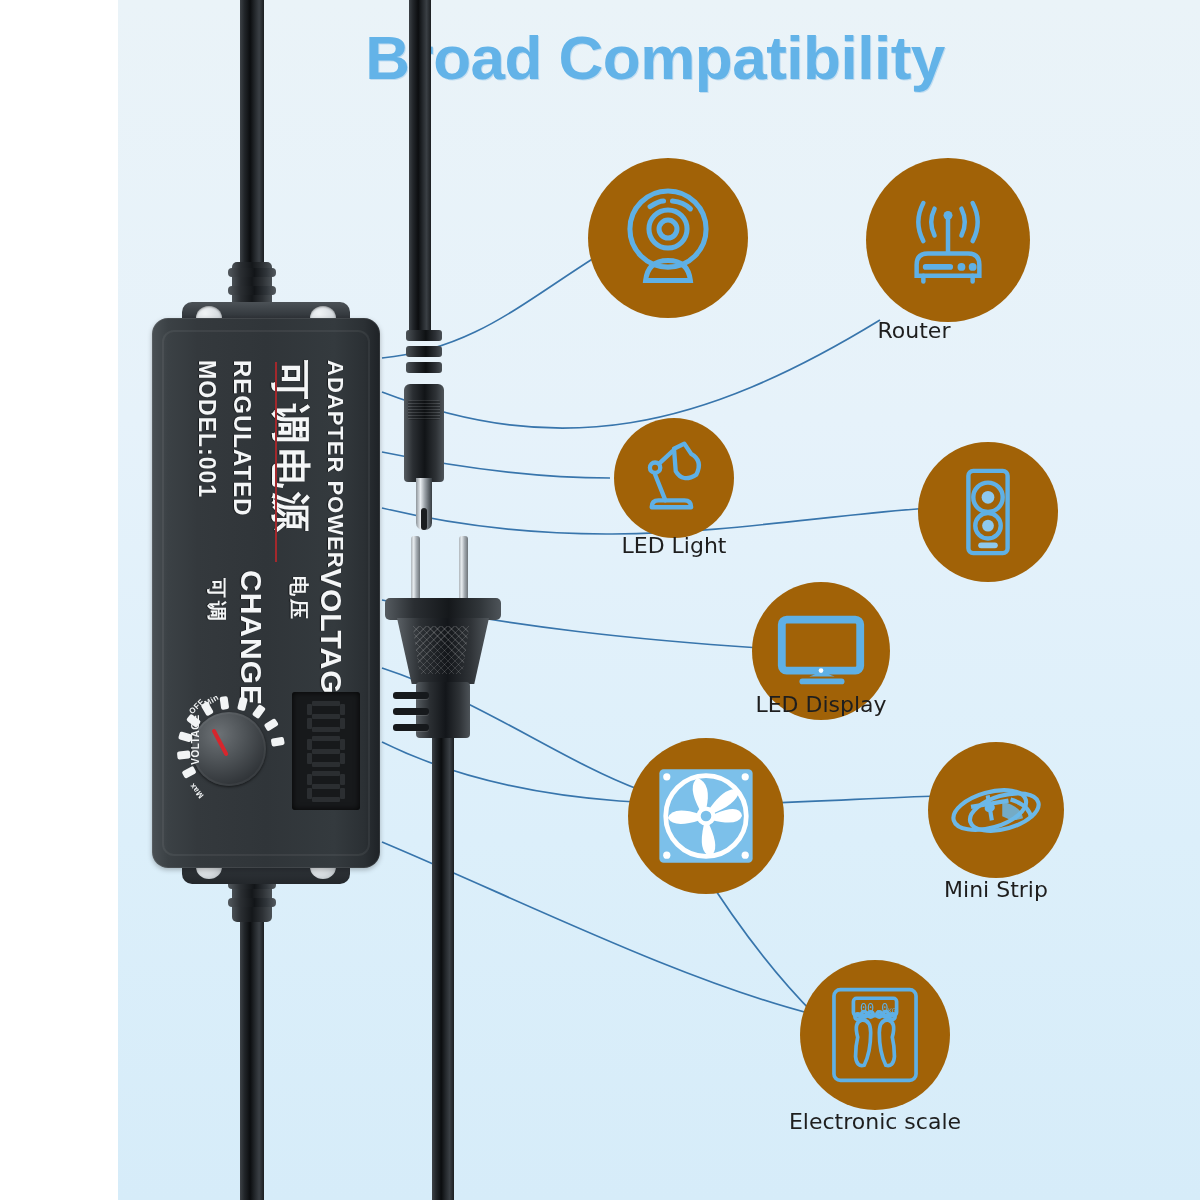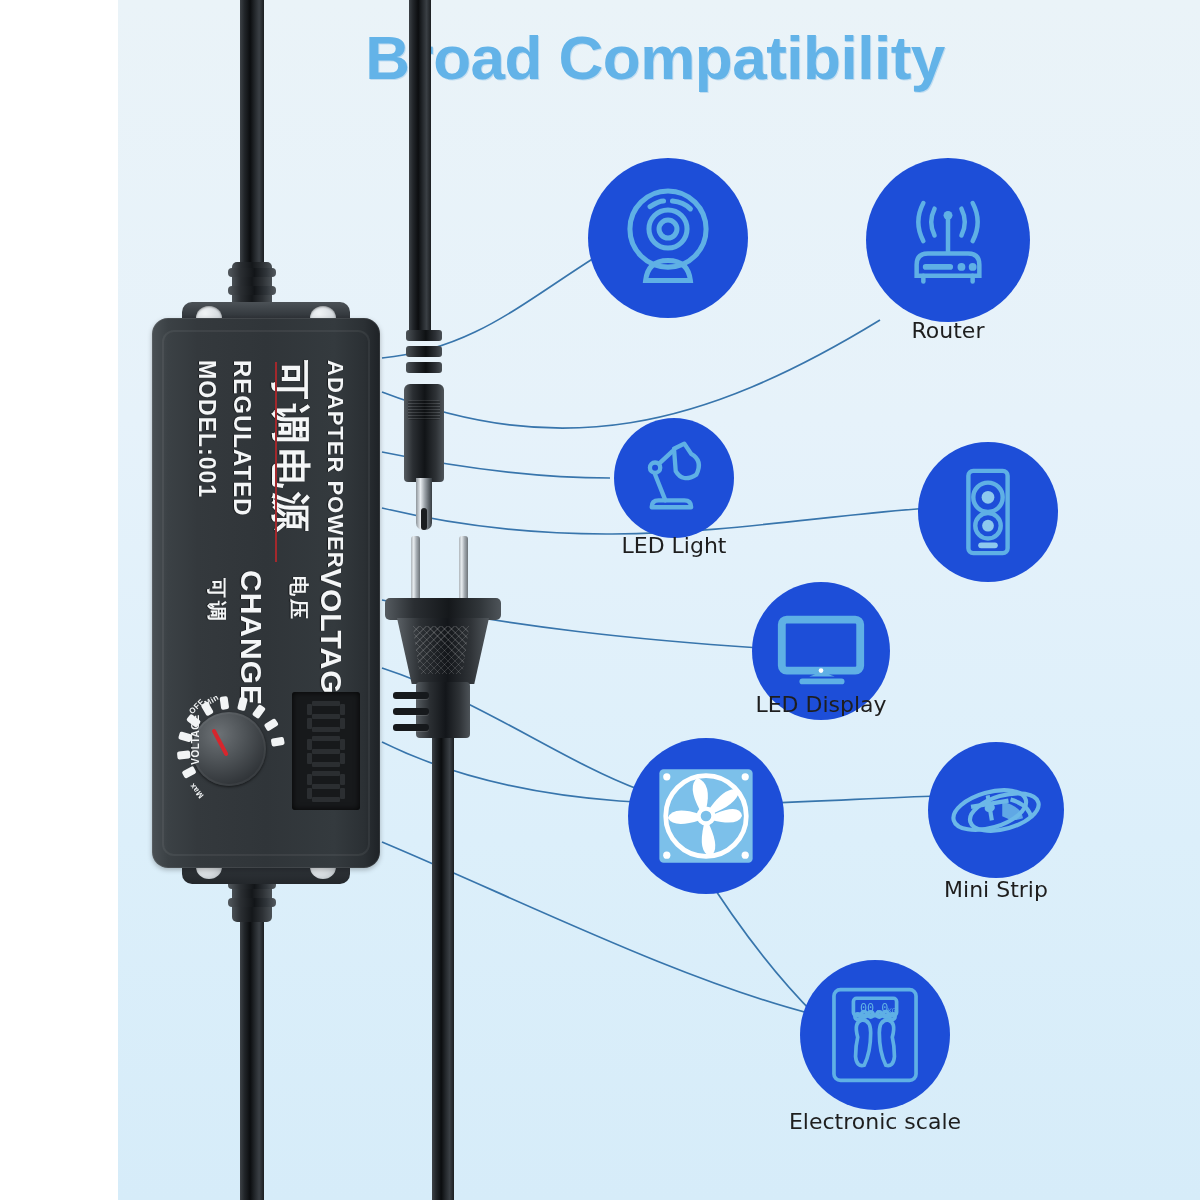"Router" div.node-label { left: 818px -> 784px }
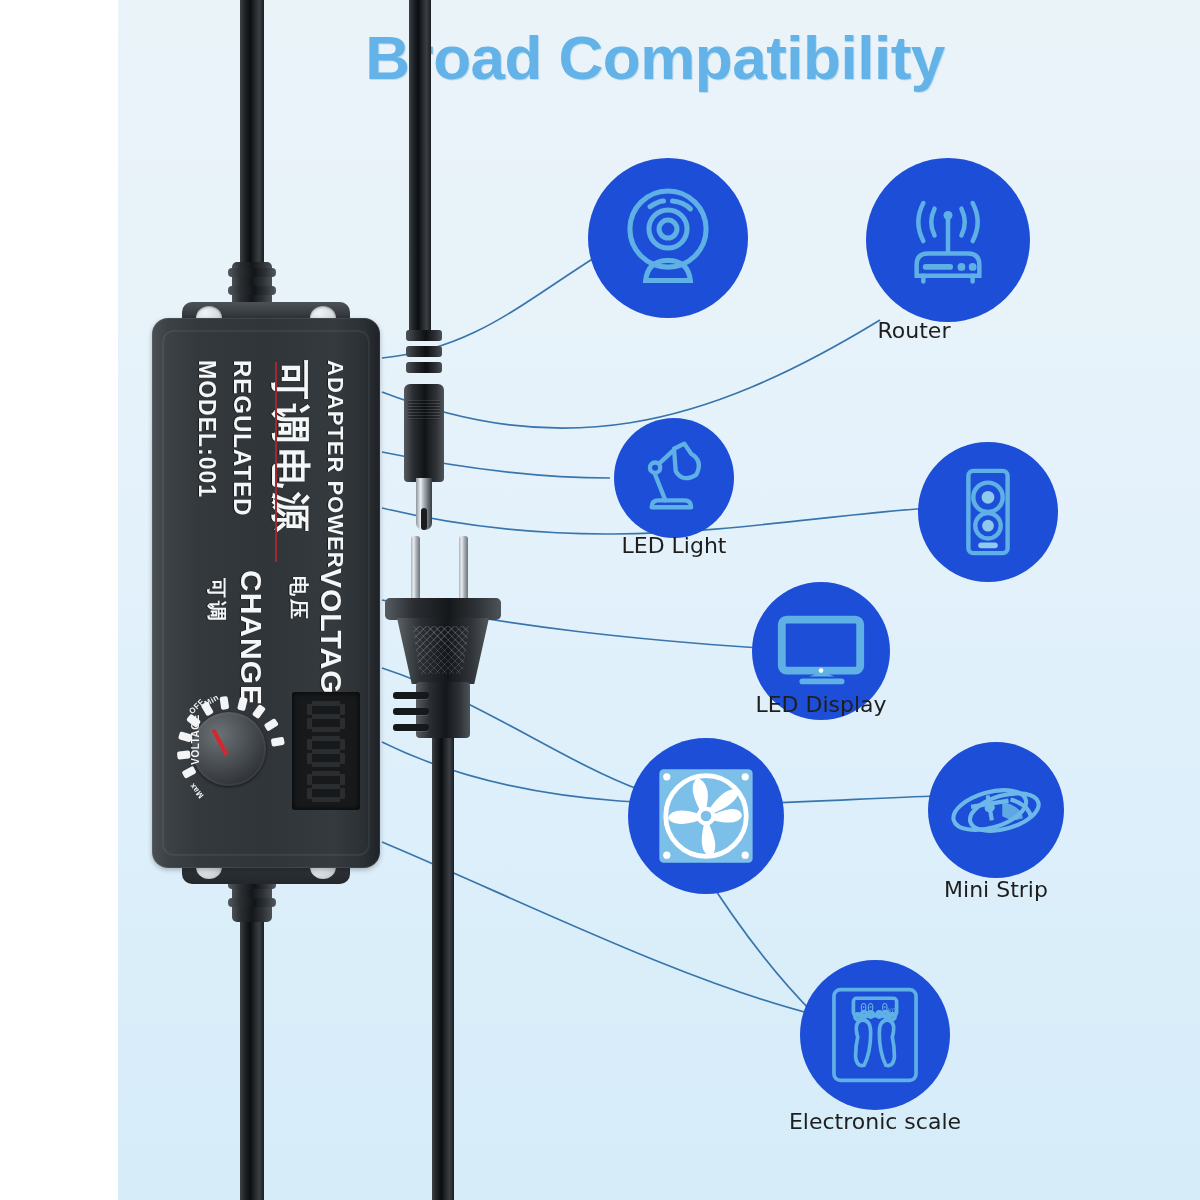"00.0" .bubble { background: #1d4ed8 -> #a16207 }
